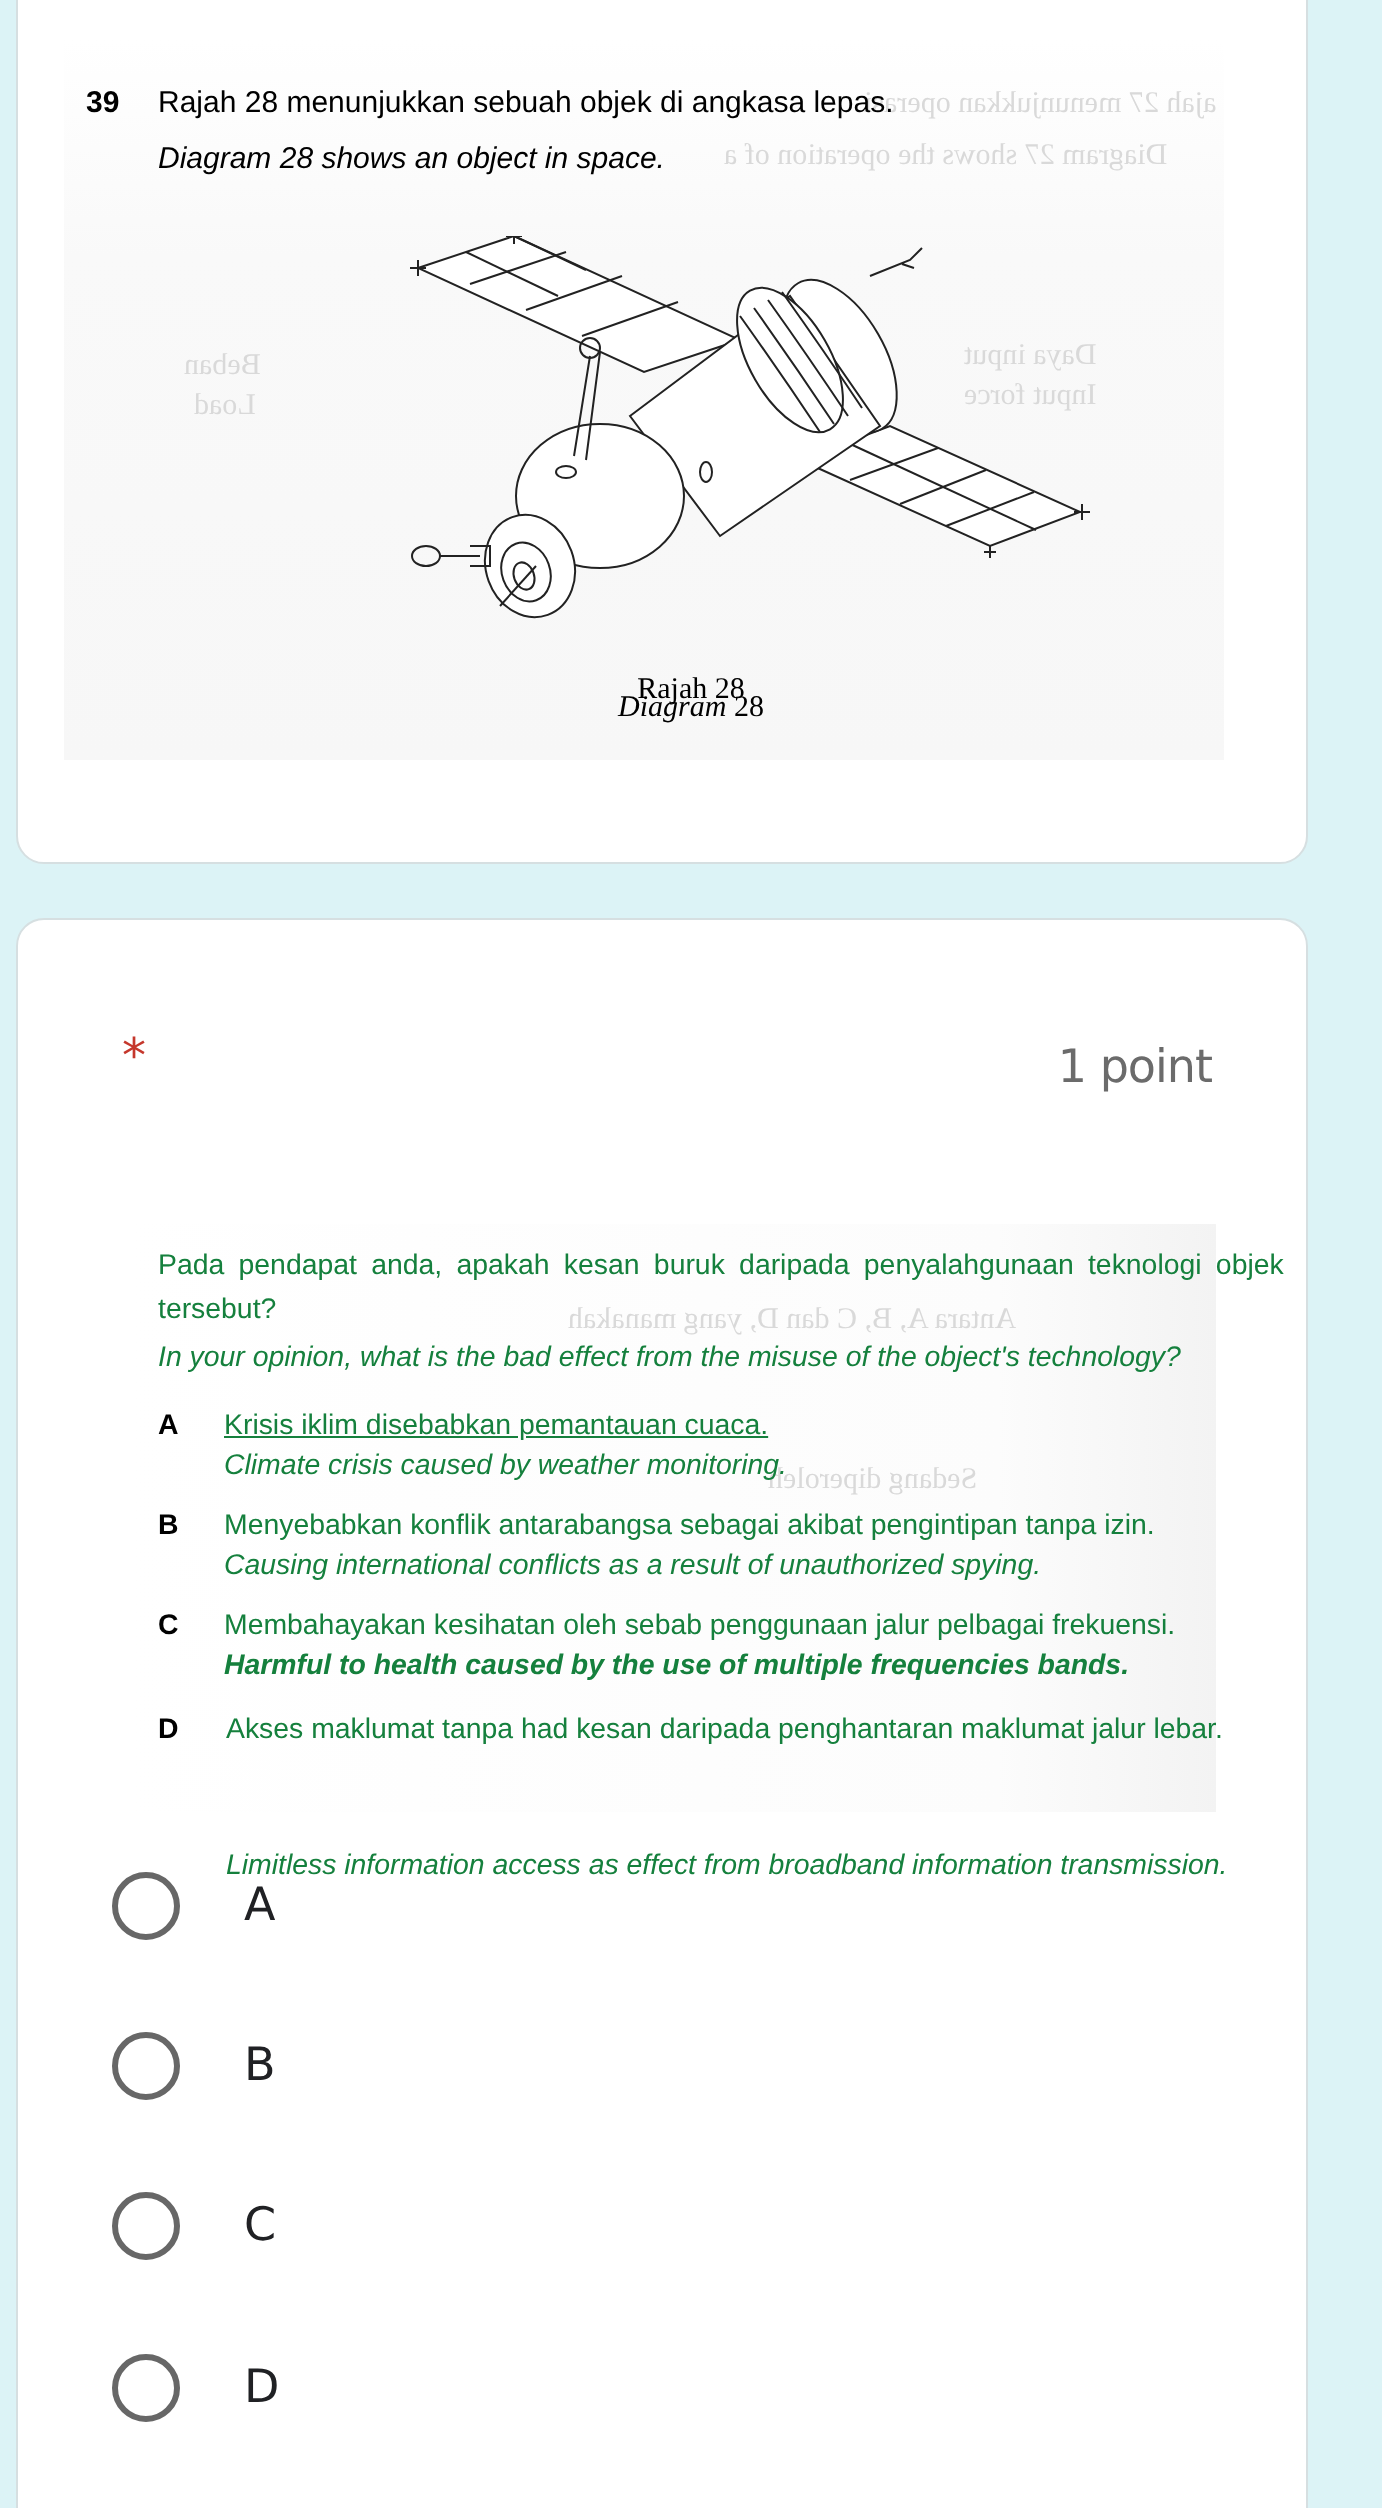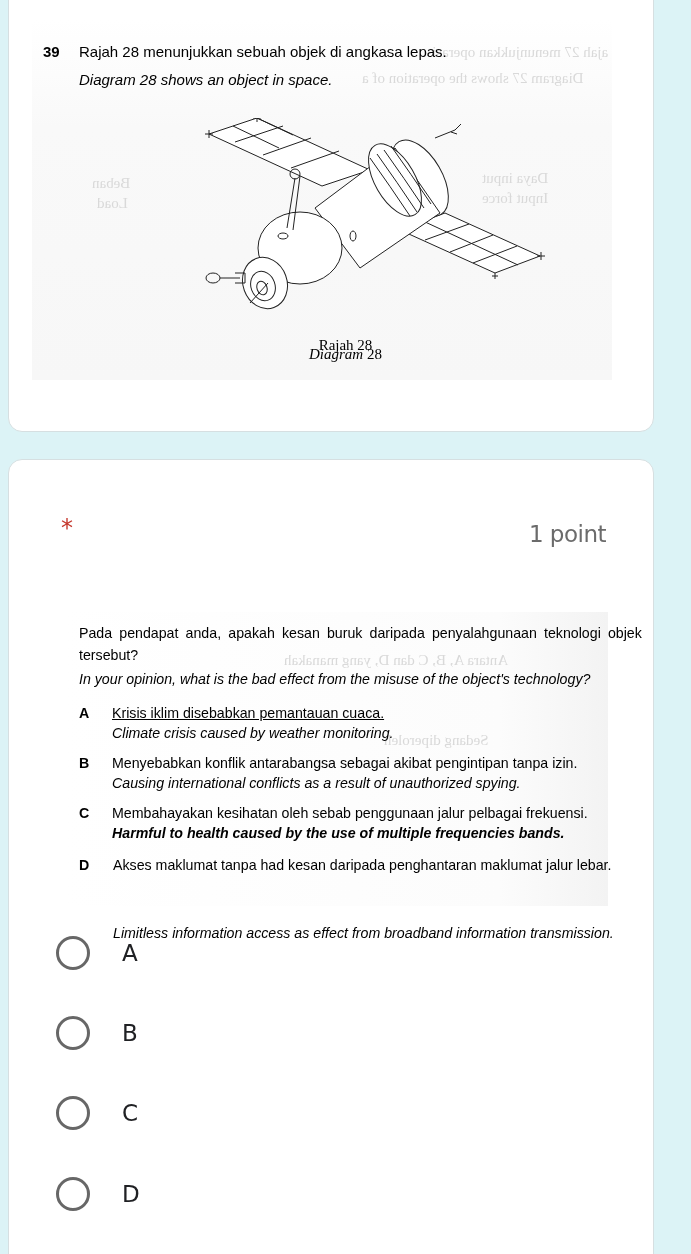"Pada pendapat anda, apakah kesan" .s2 { color: #000000 -> #15803d }
